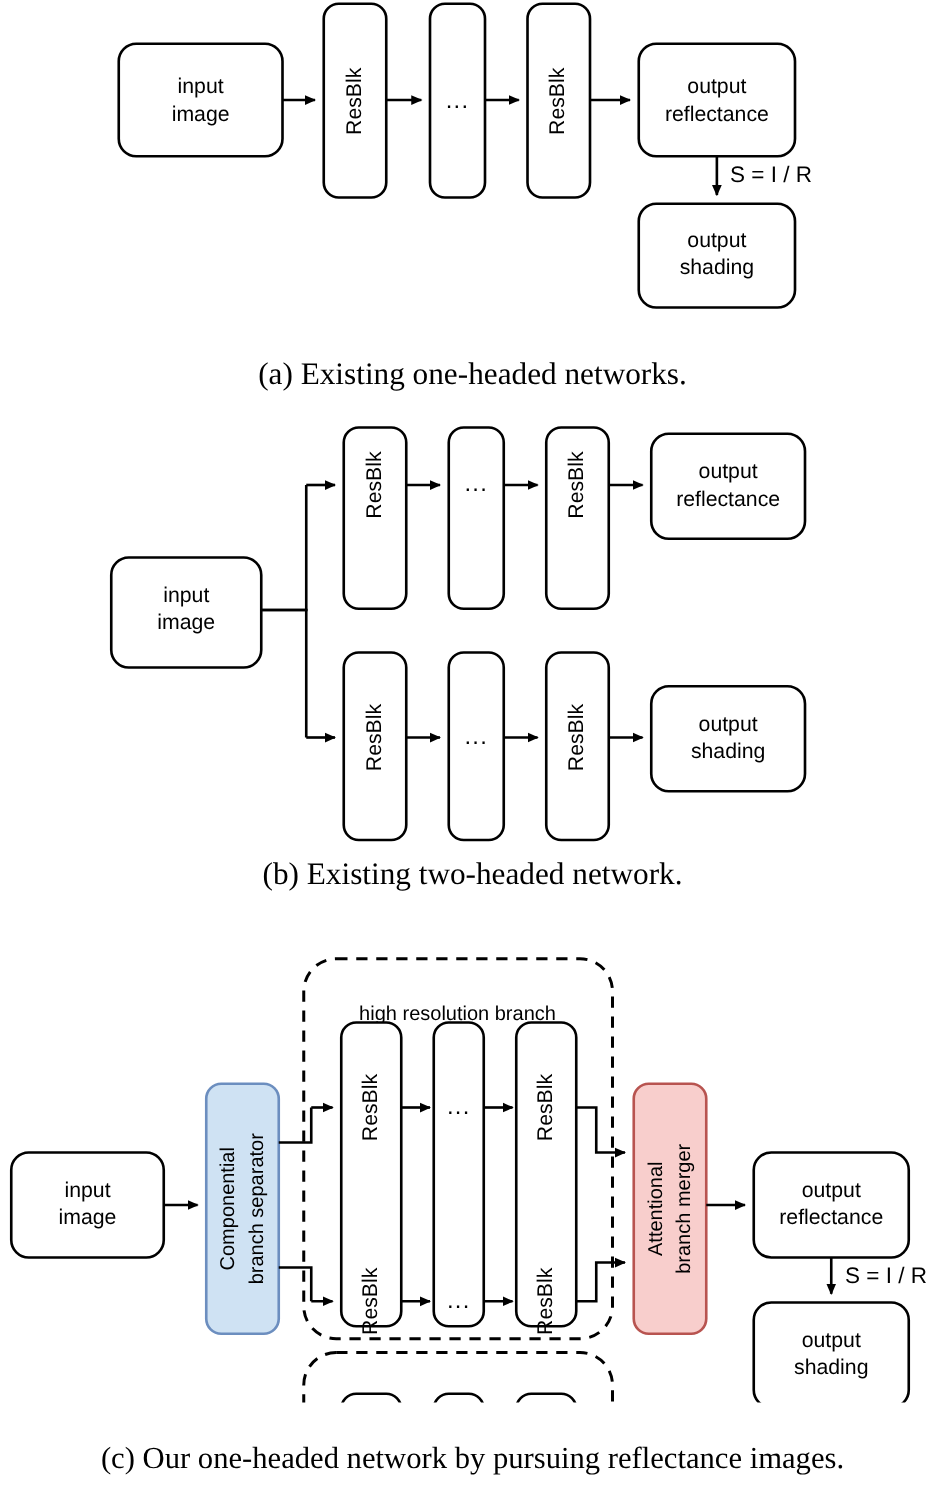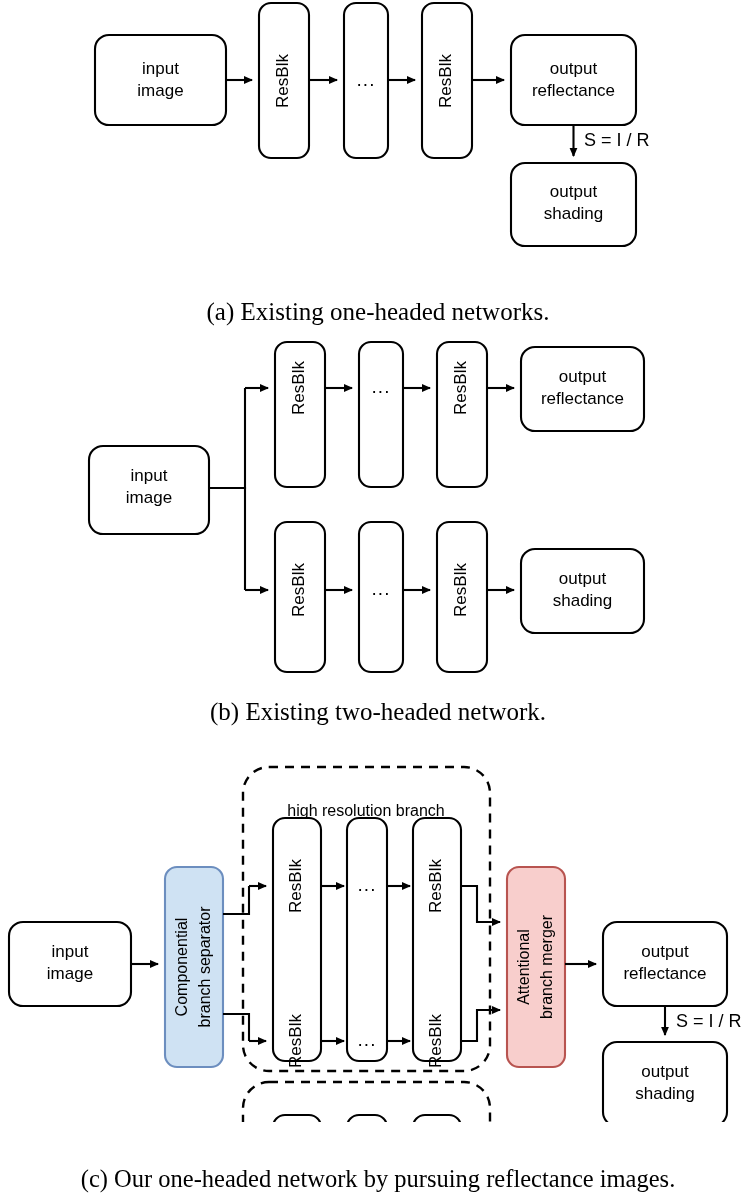"(a) Existing one-headed networks." .caption { margin-top: 12px -> none }
